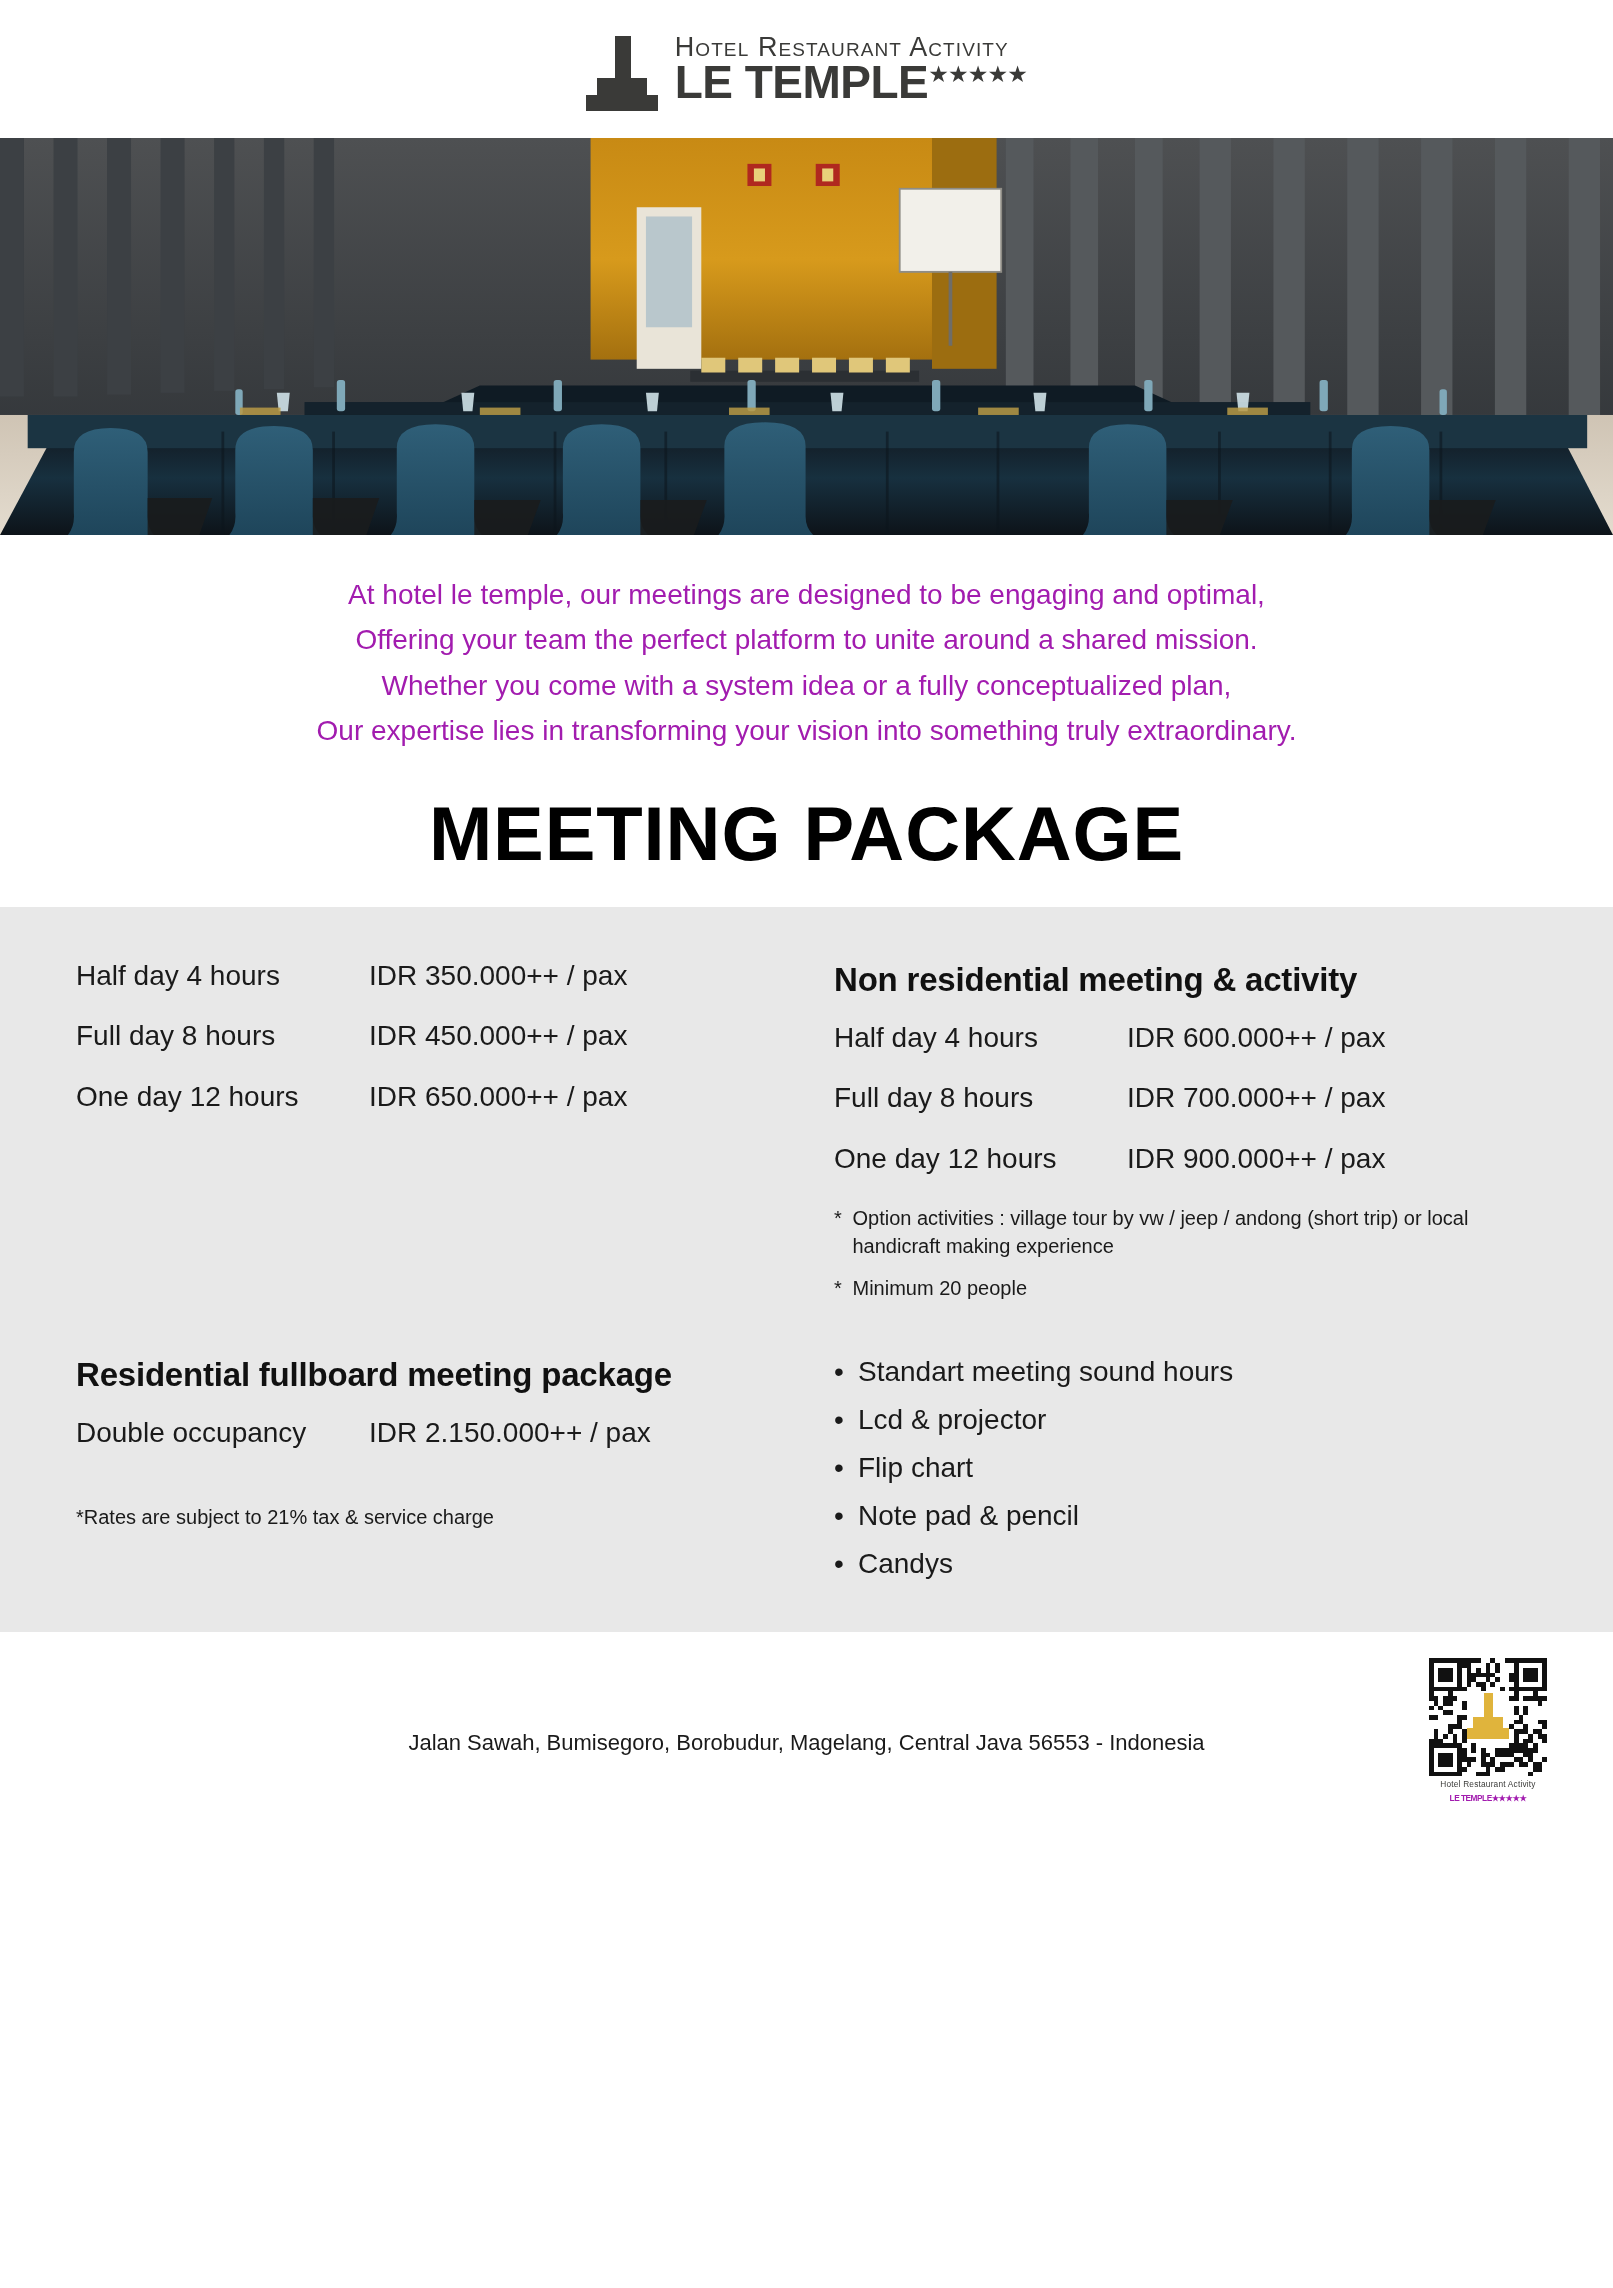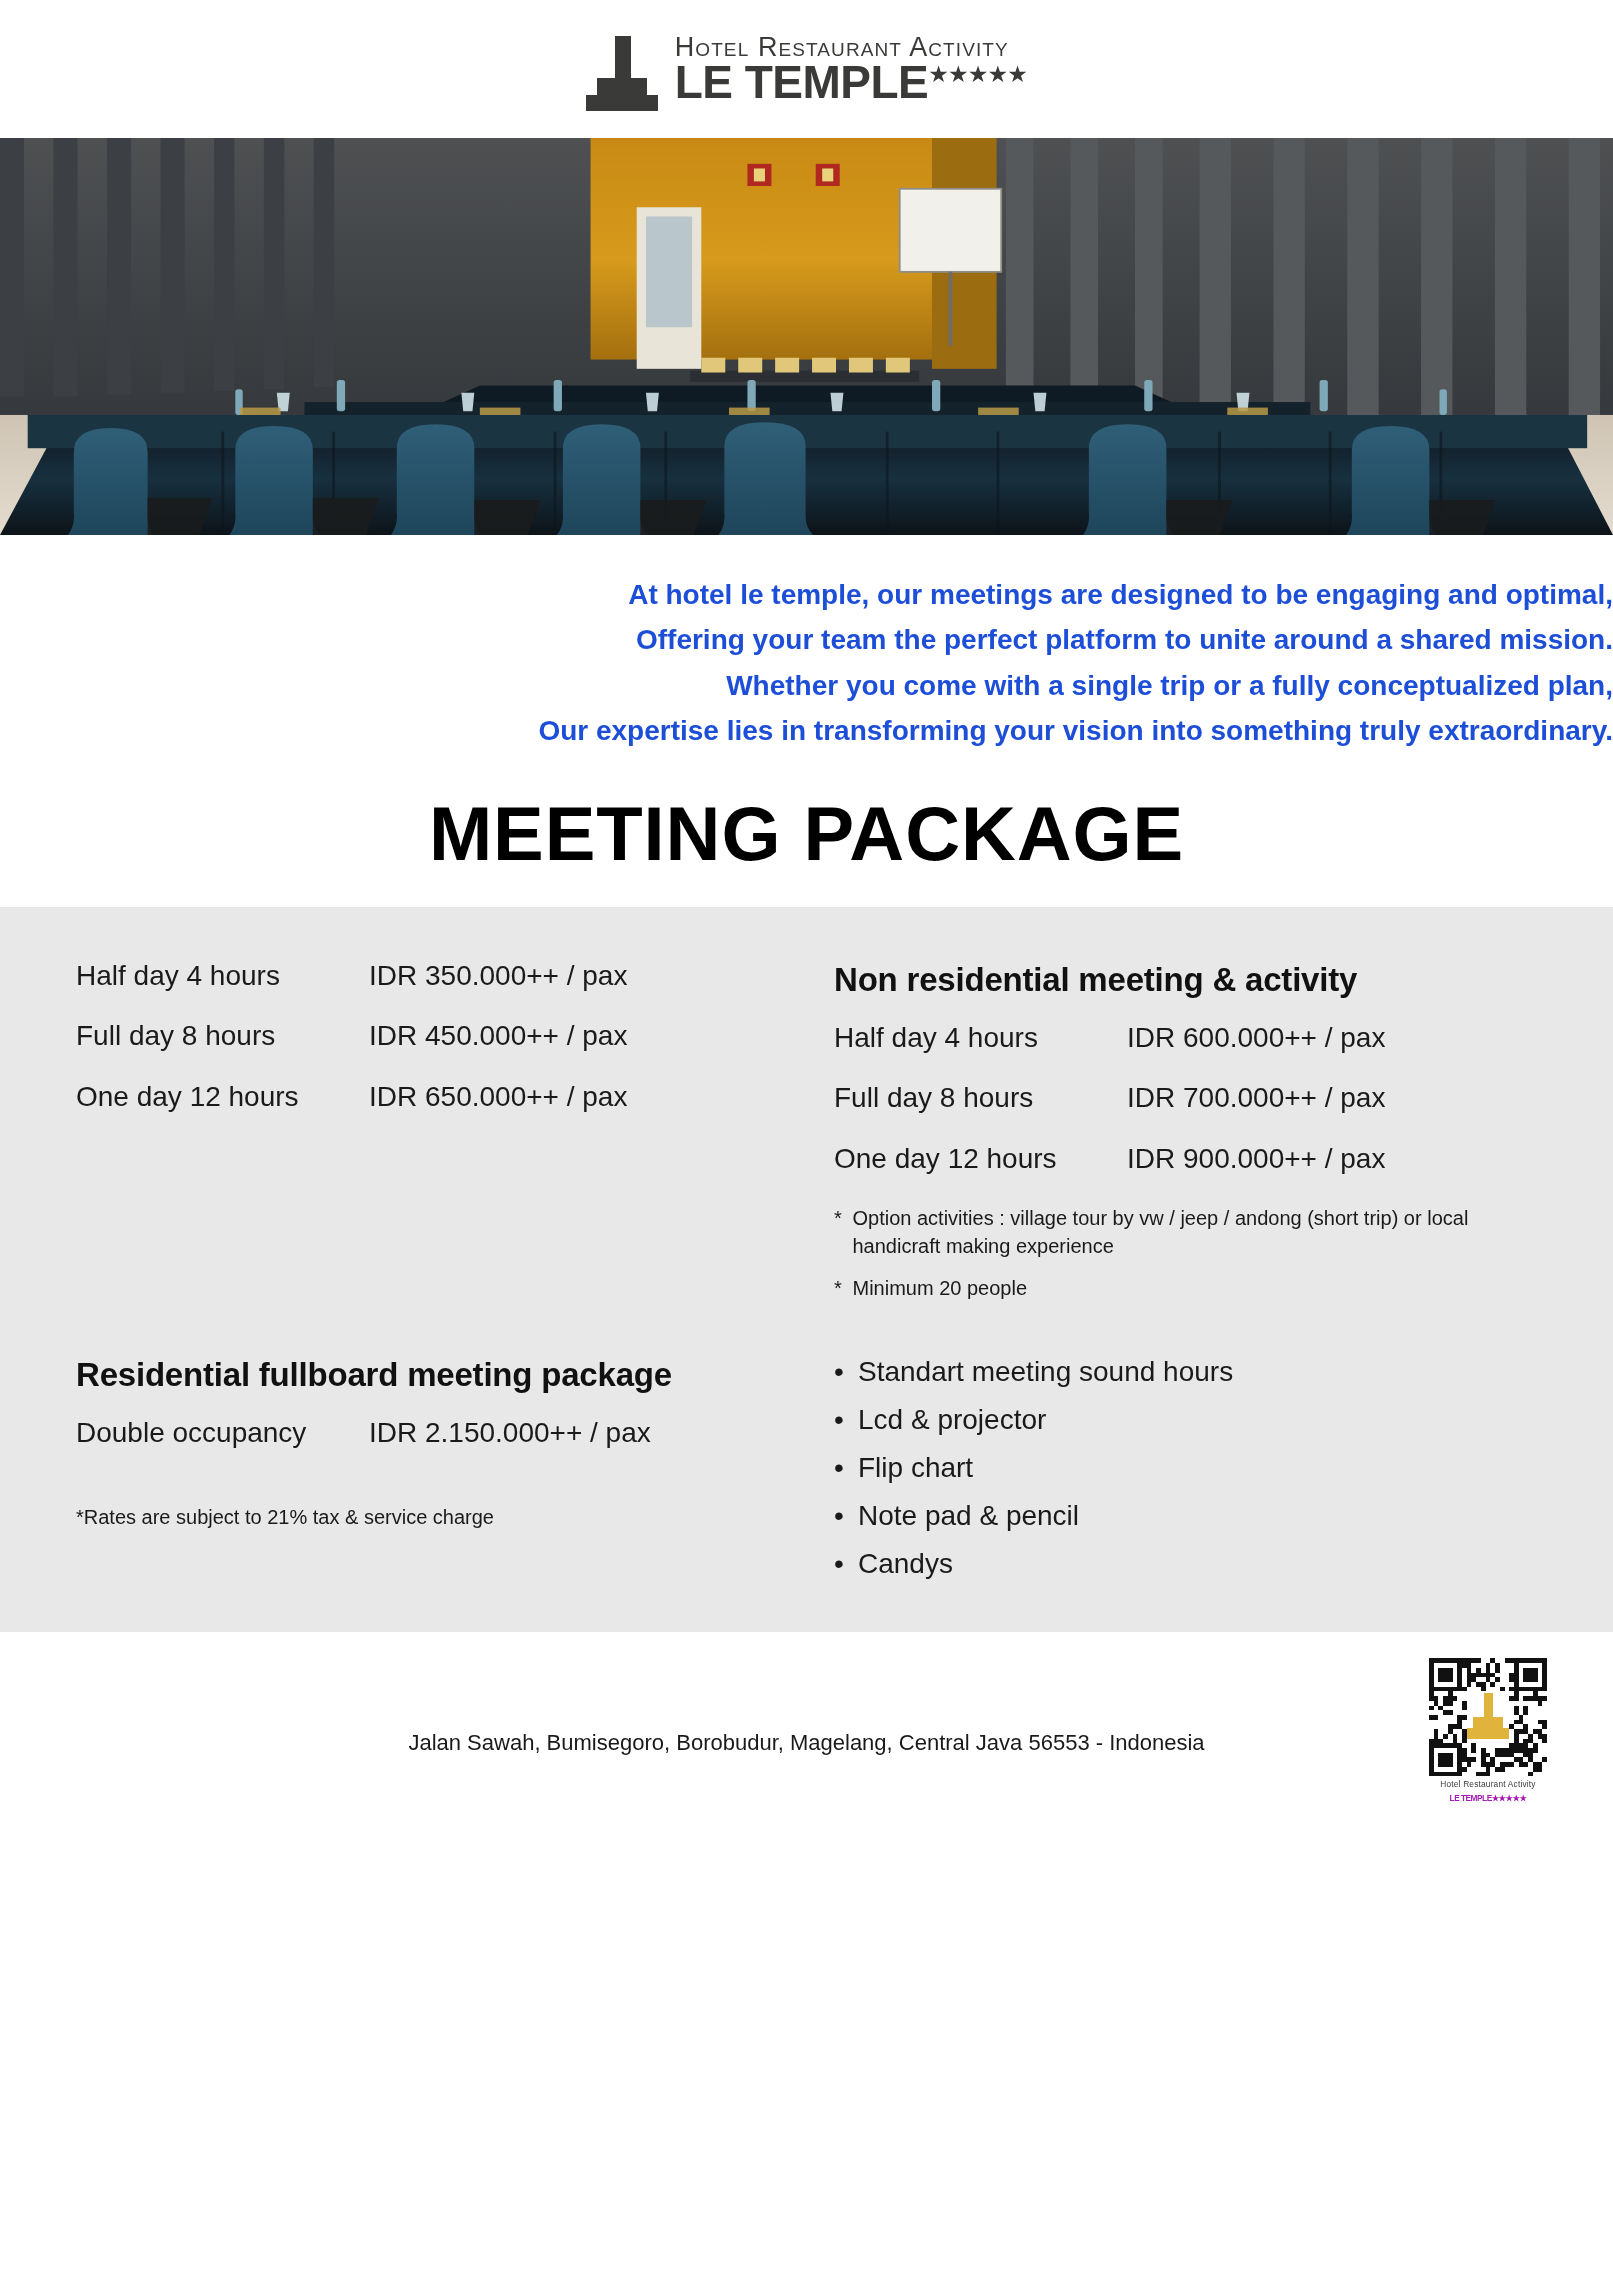"At hotel le temple, our" .intro p { color: #1d4ed8 -> #a21caf; font-weight: 700 -> 400; text-align: right -> none }
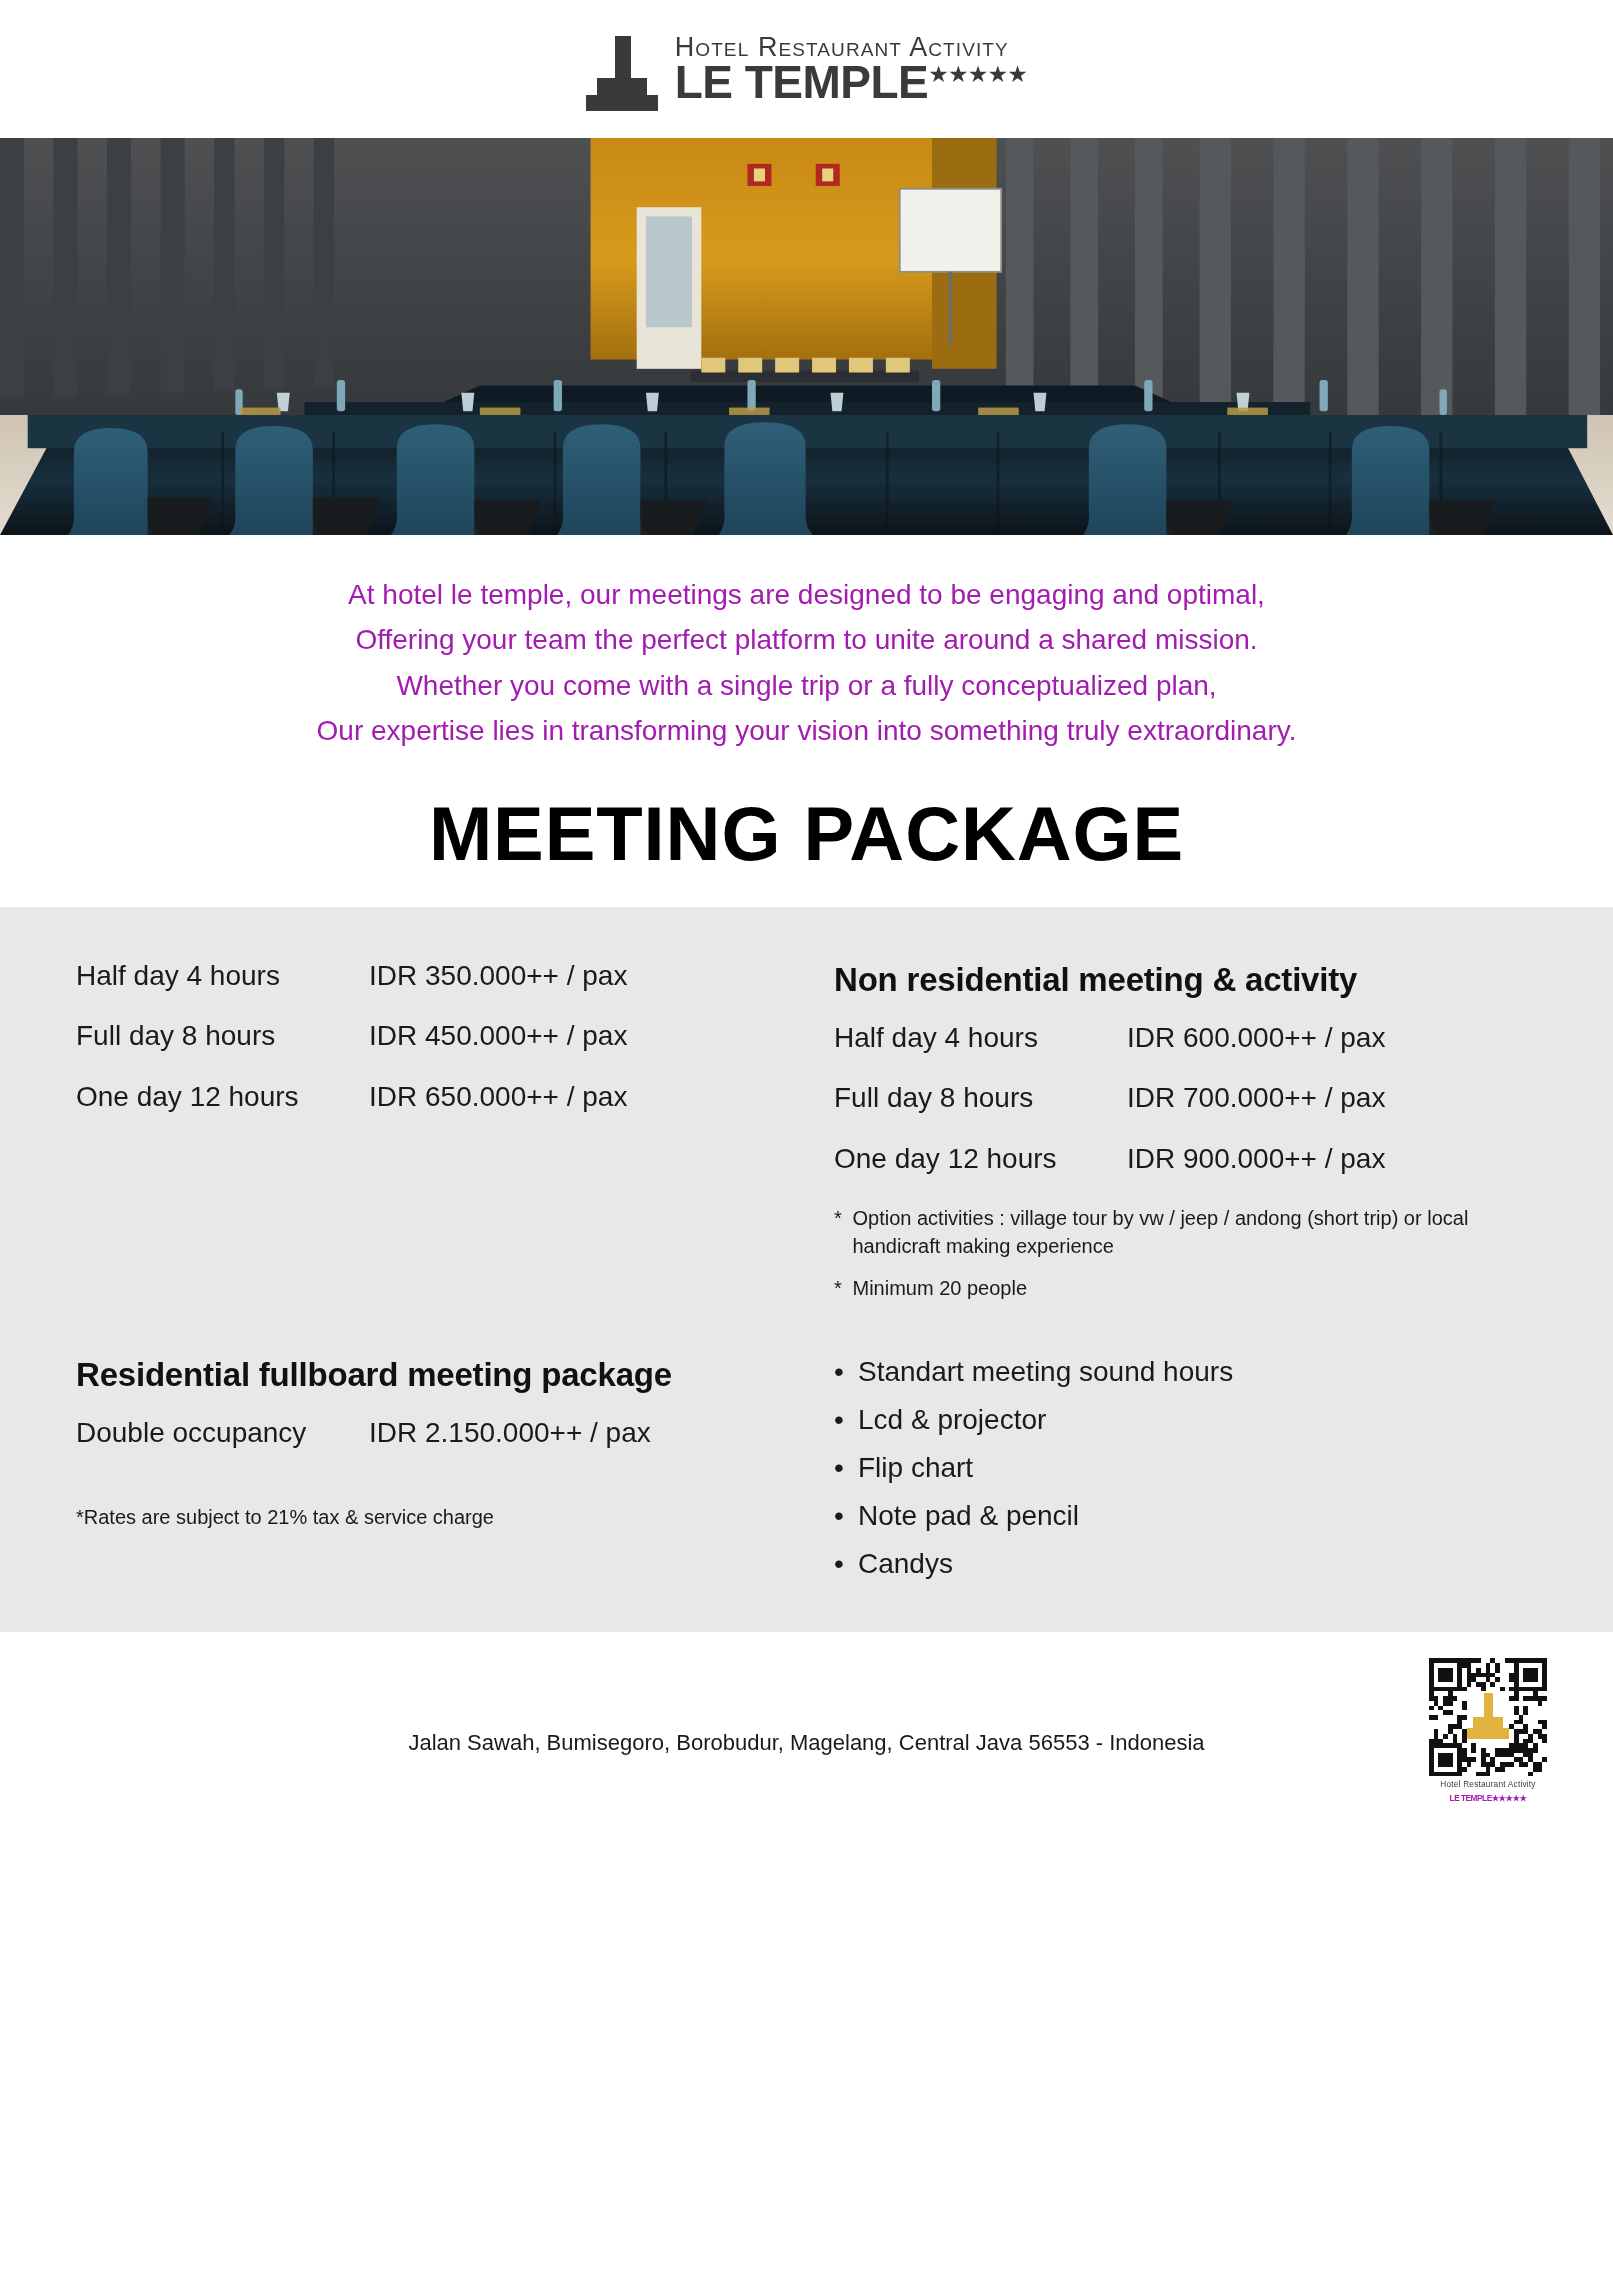"Whether you come with a" p { text: single trip -> system idea }
